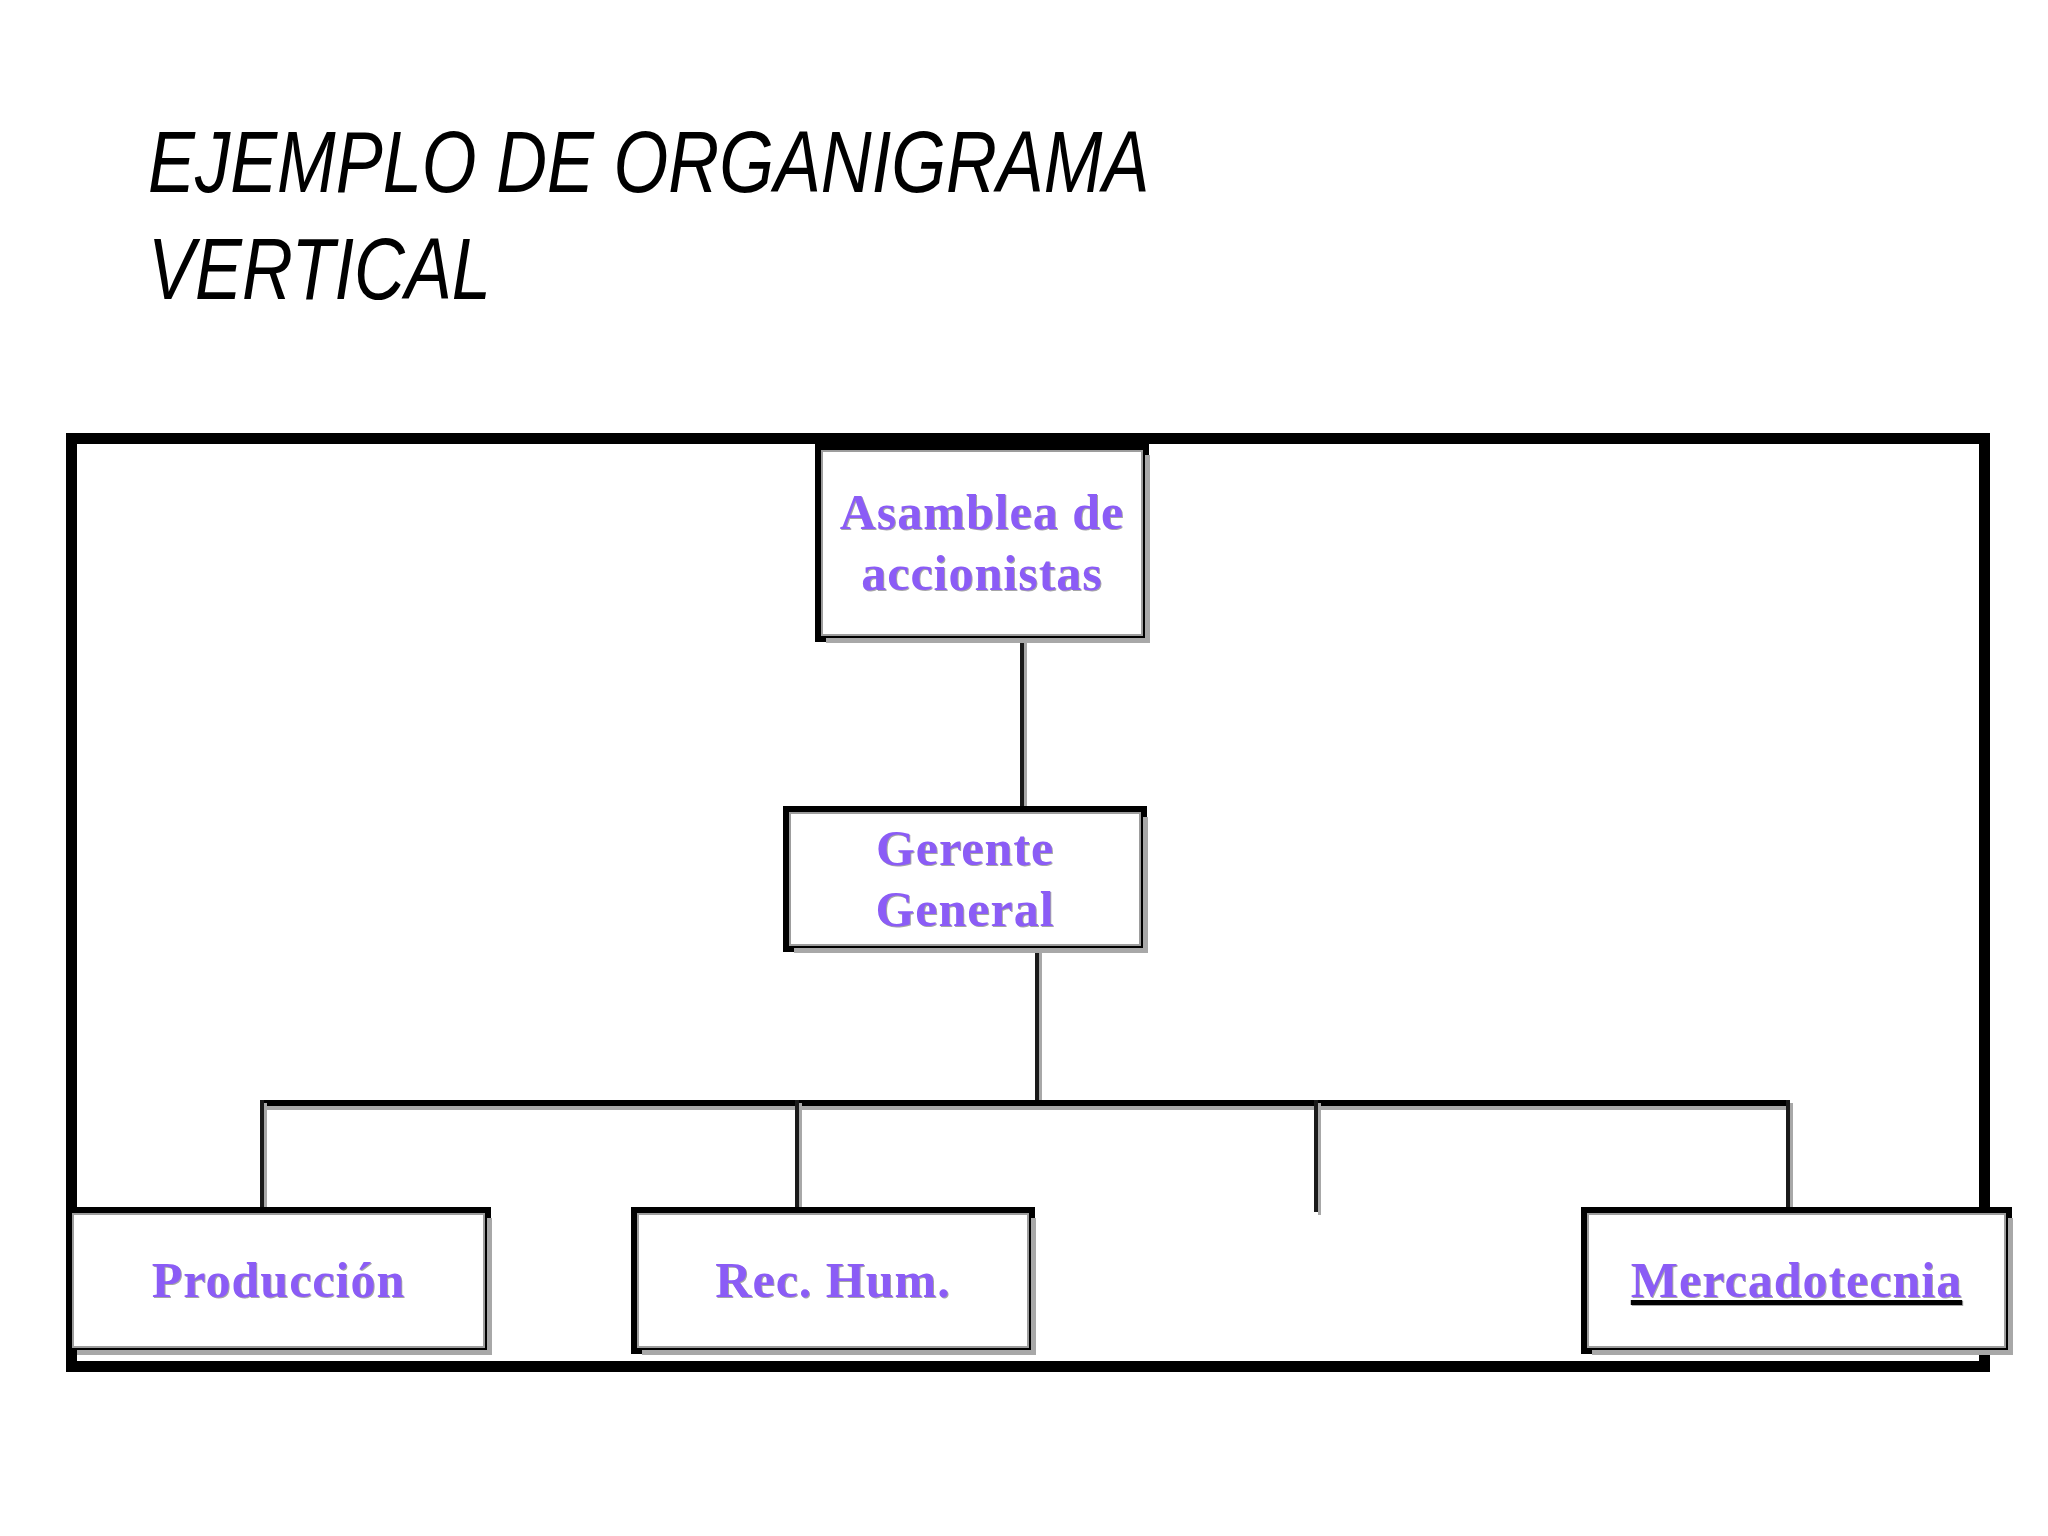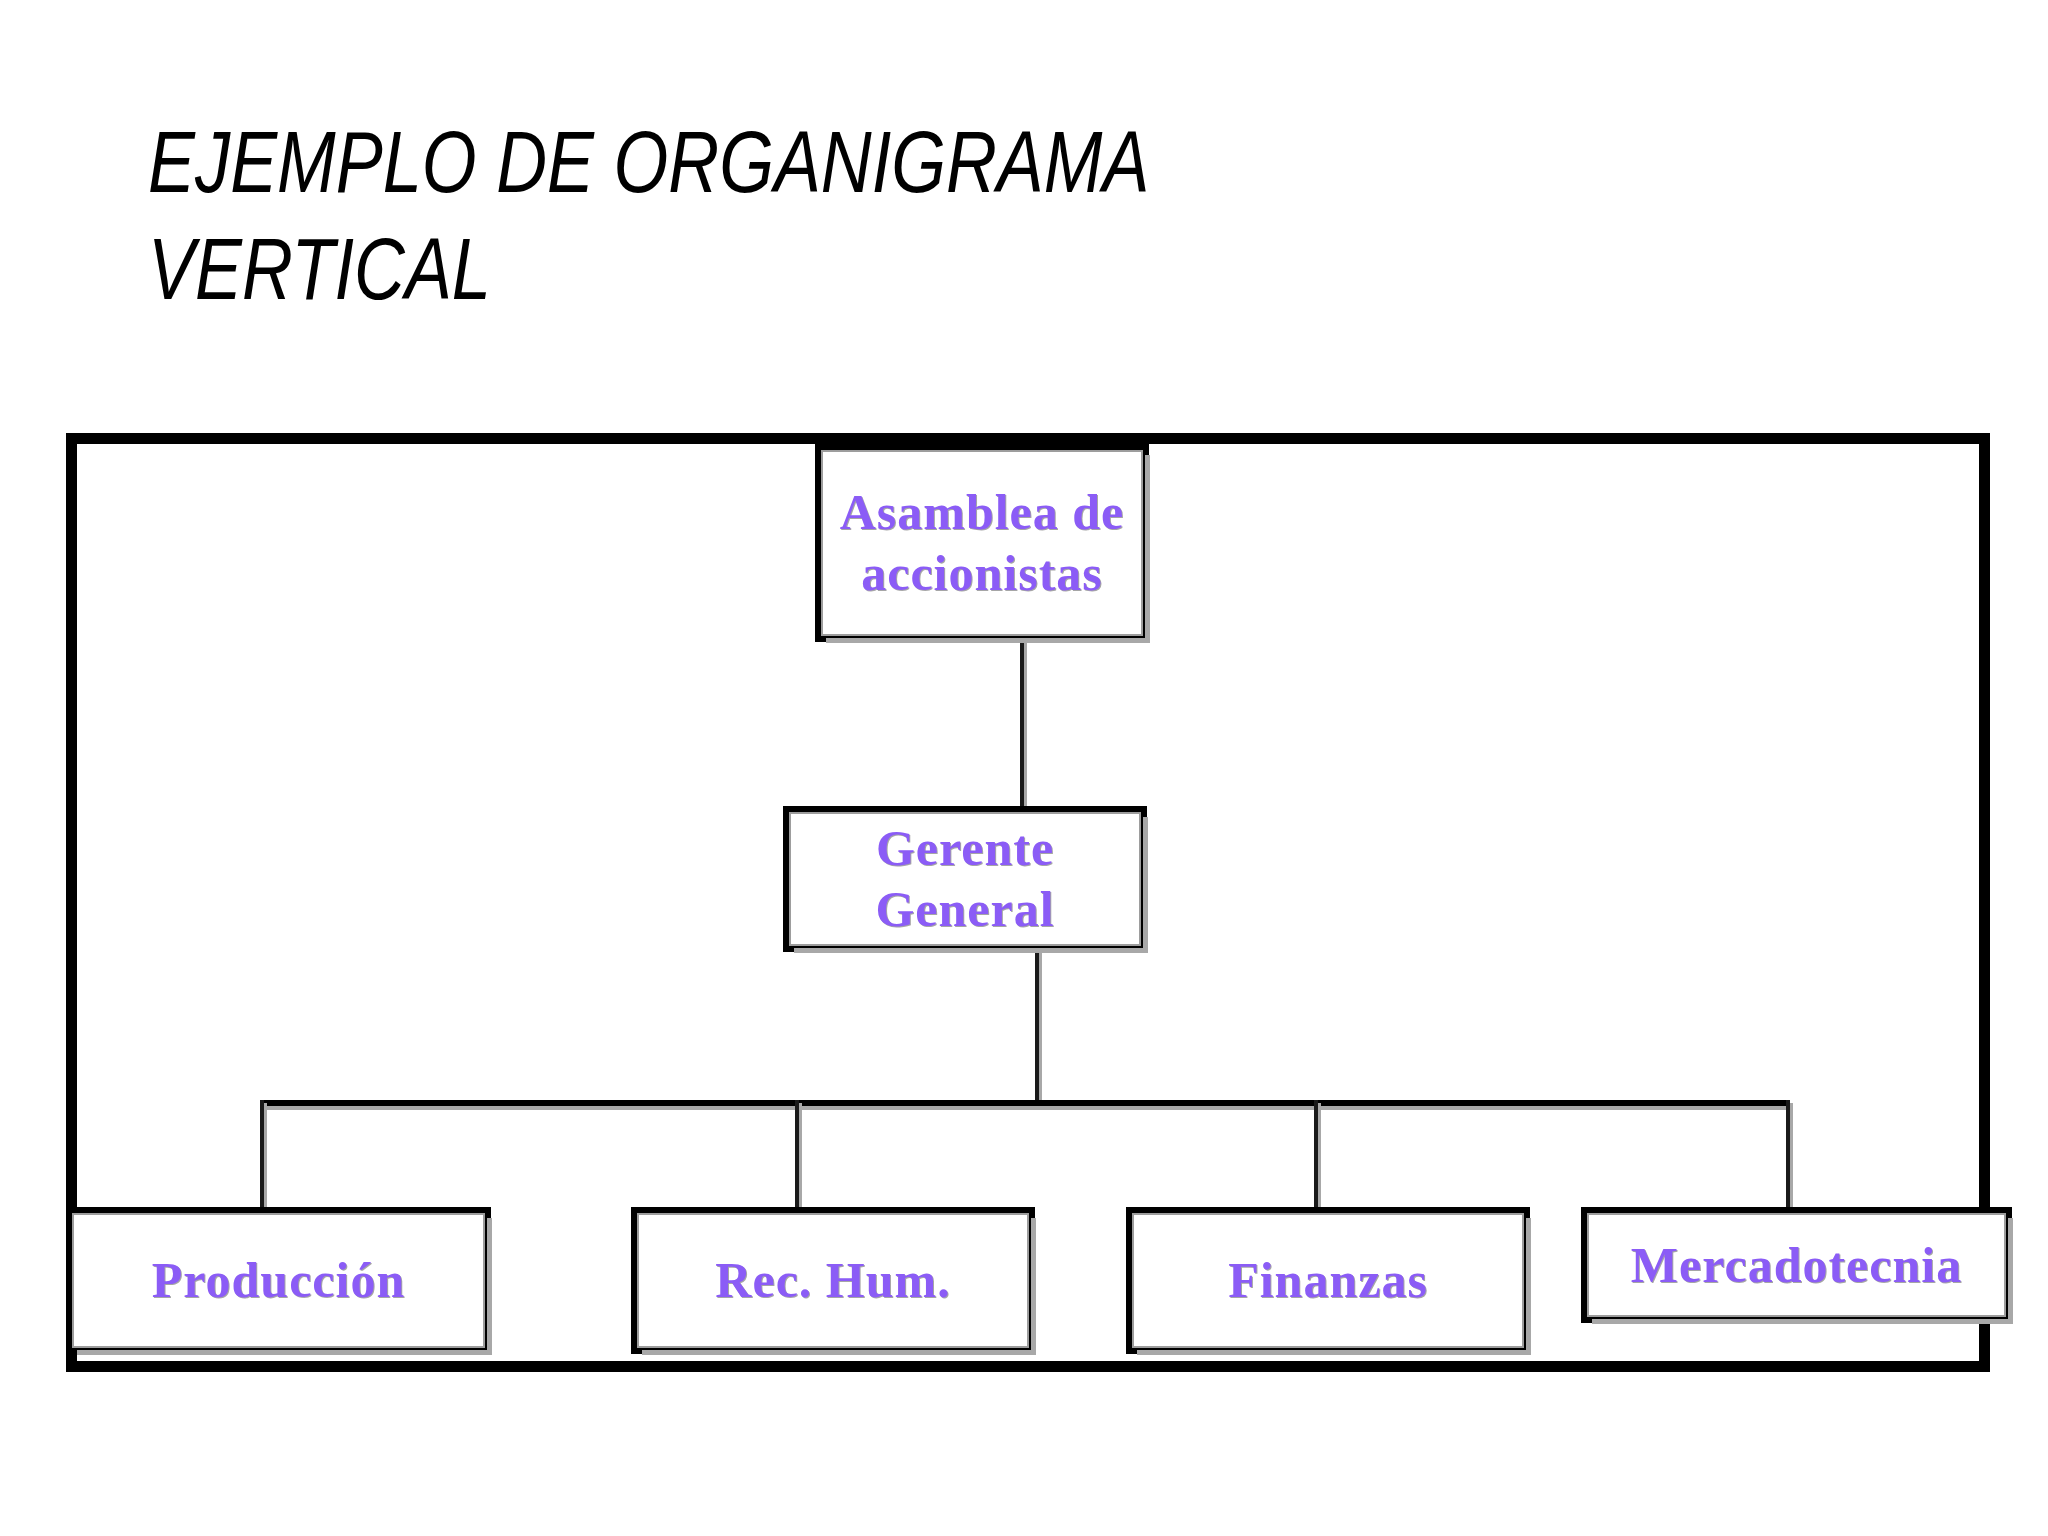"Finanzas" div.node { html: <div> <div> <span>Finanzas</span> </div> </div> -> none }
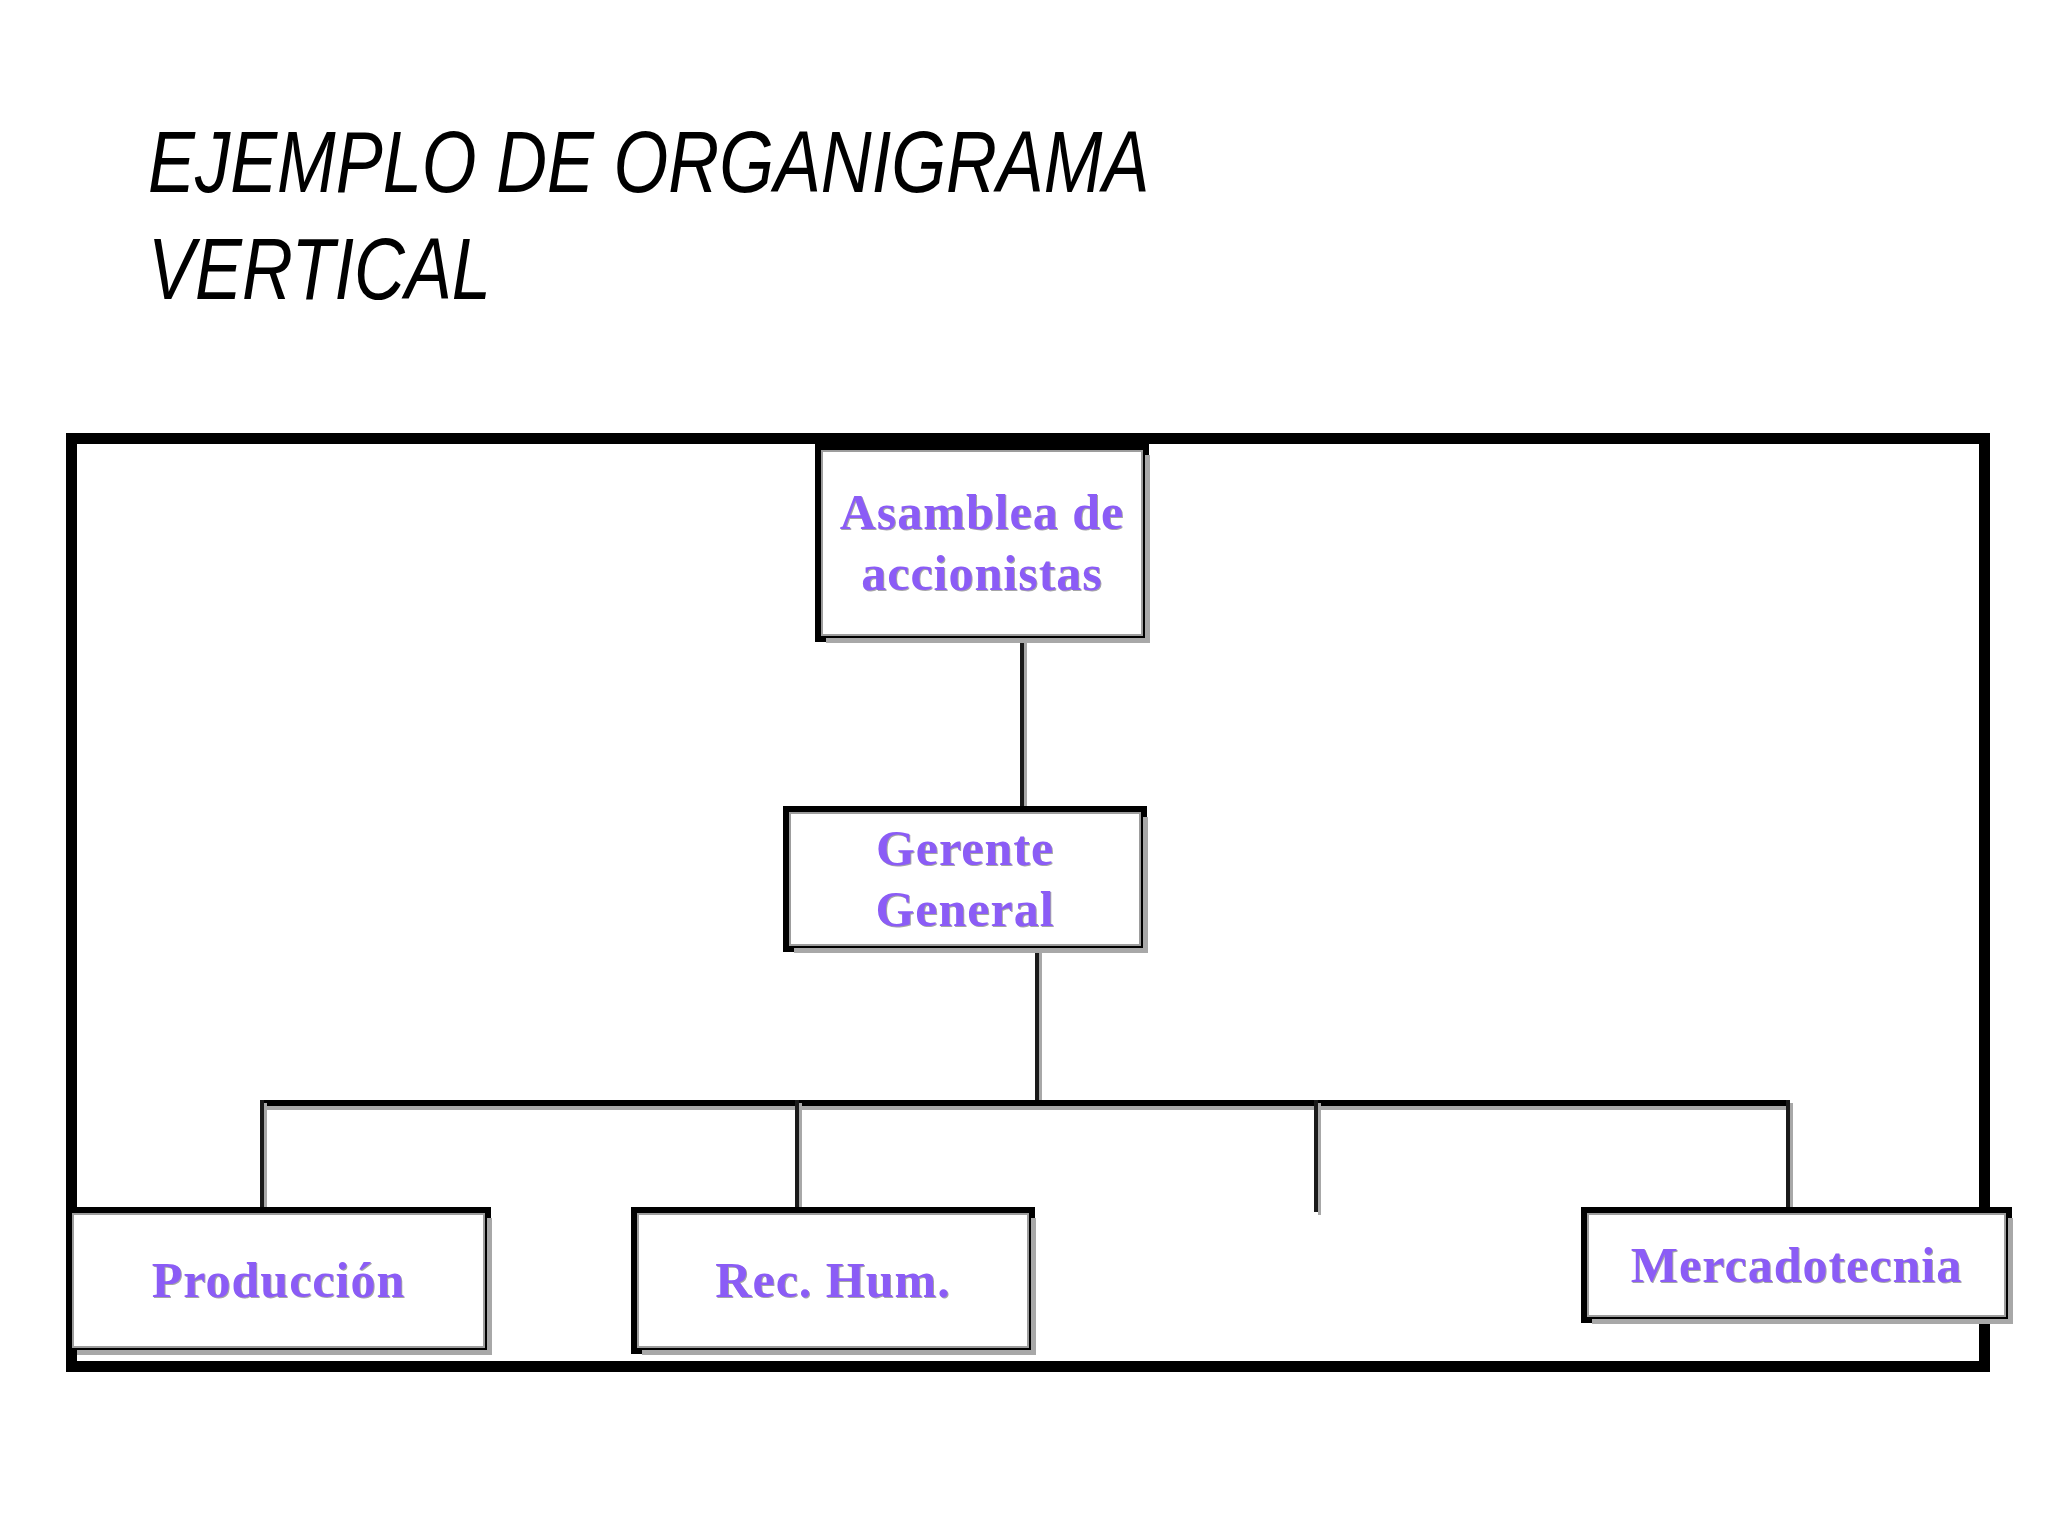"Mercadotecnia" #node-mercadotecnia { height: 116px -> 147px; text-decoration: none -> underline }
